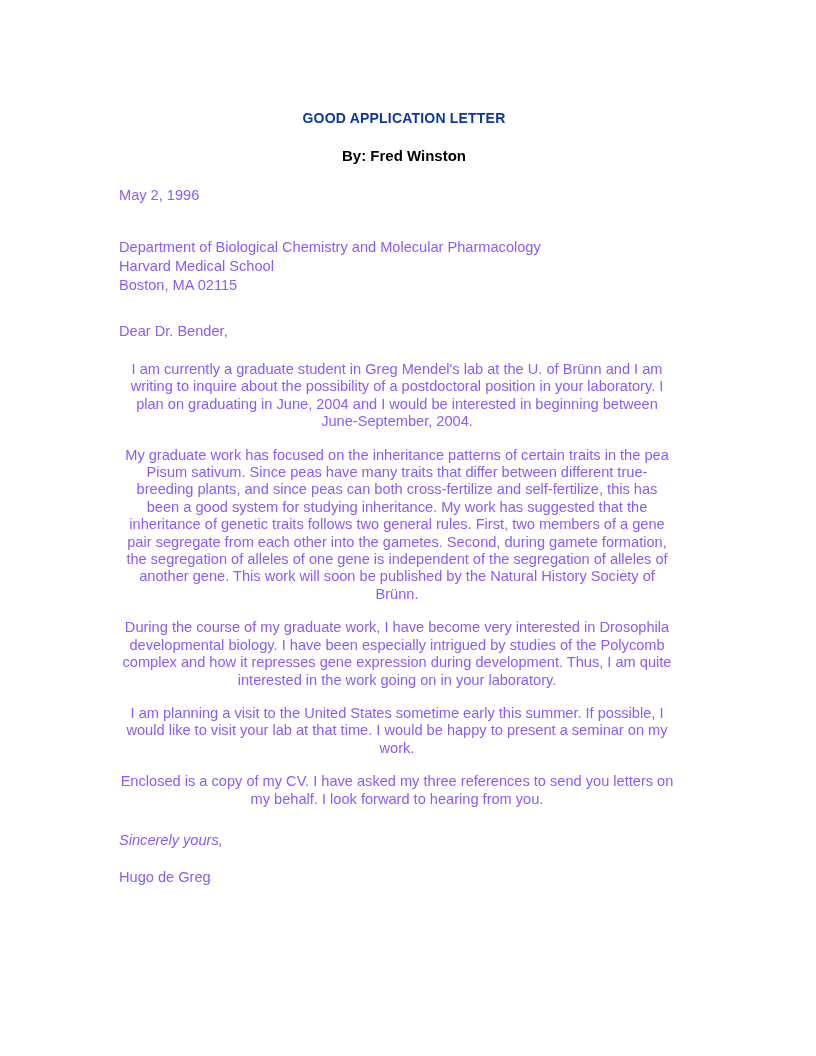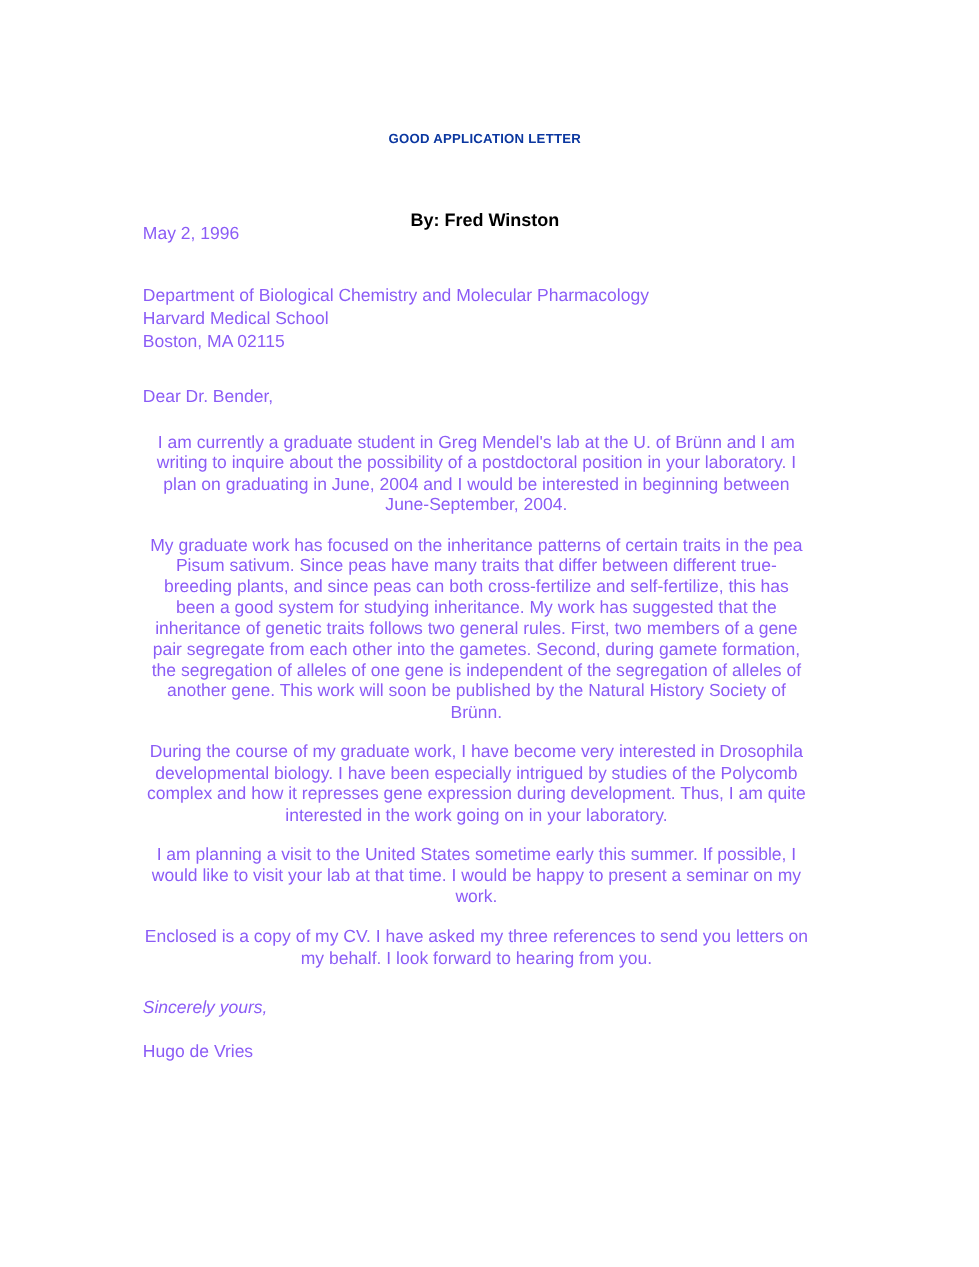"GOOD APPLICATION LETTER" .doc-title { font-size: 11px -> 14px }
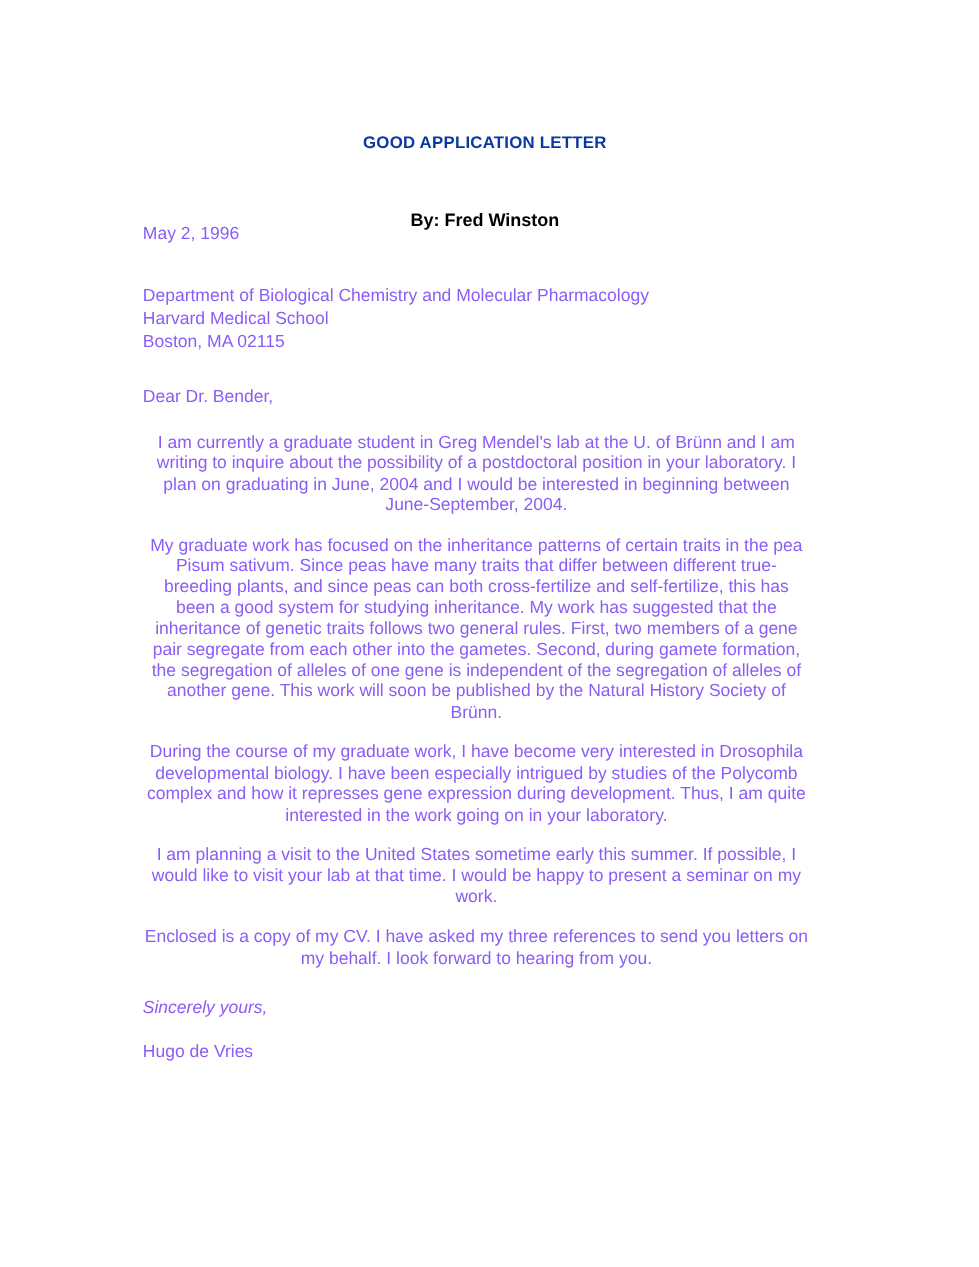"By: Fred Winston" .doc-byline { margin-top: 28px -> none }
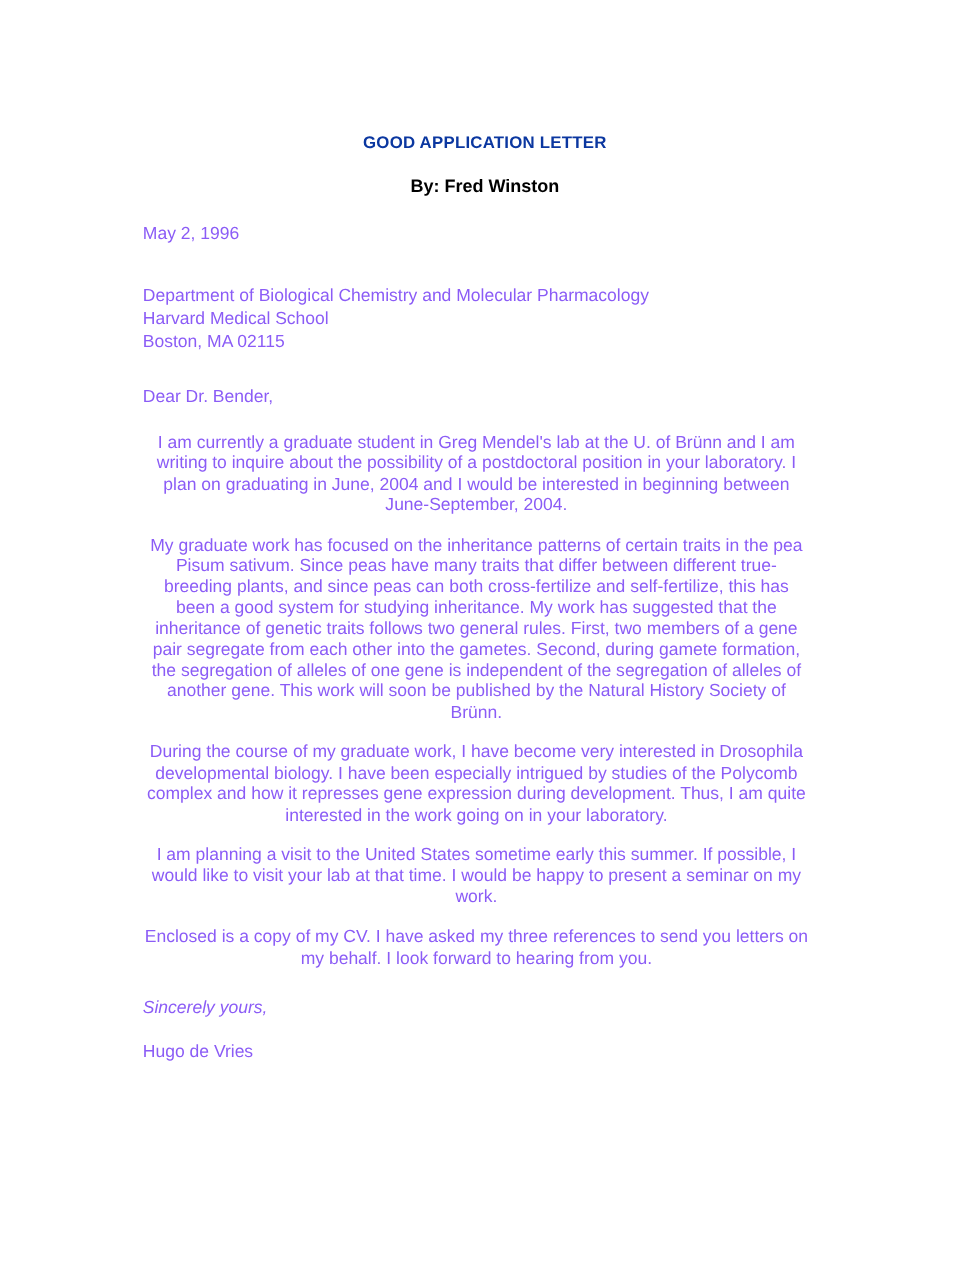"Hugo de Vries" div.signature { text: Vries -> Greg }
